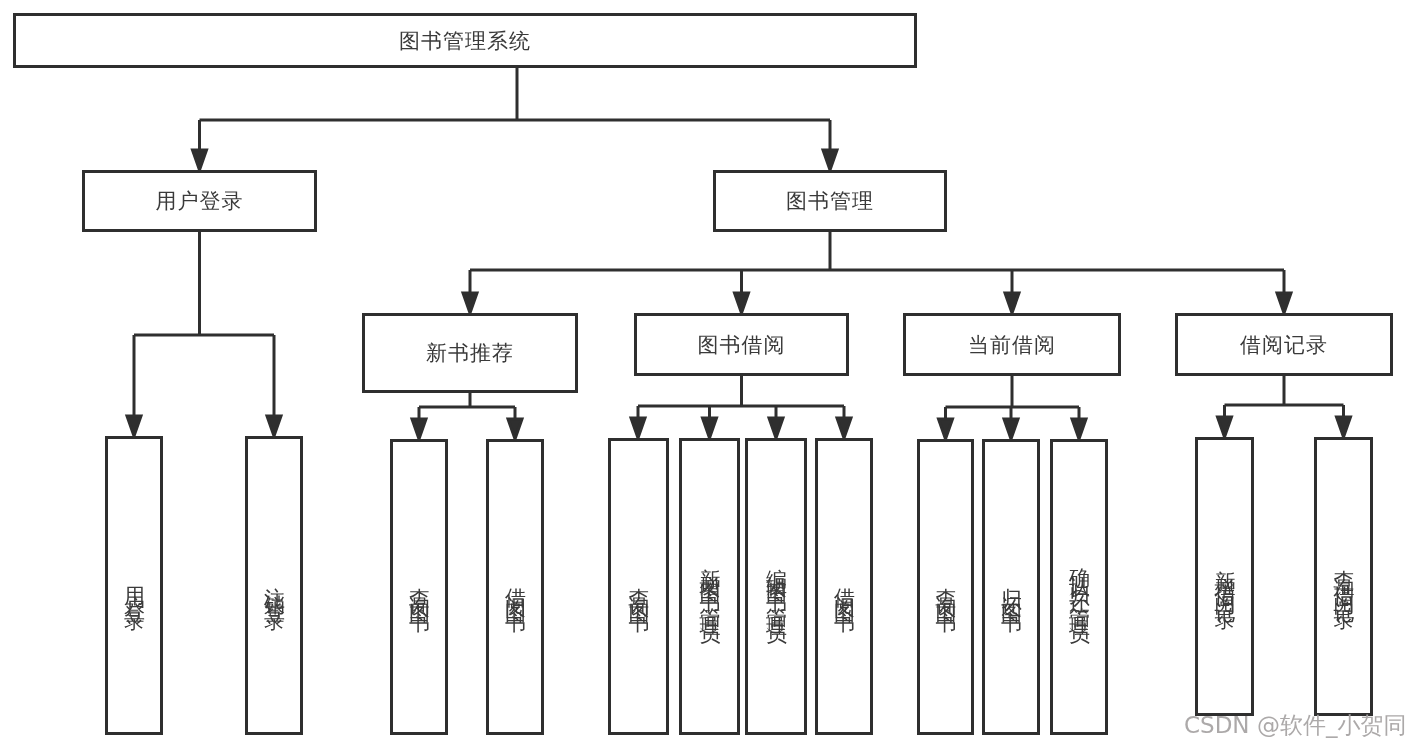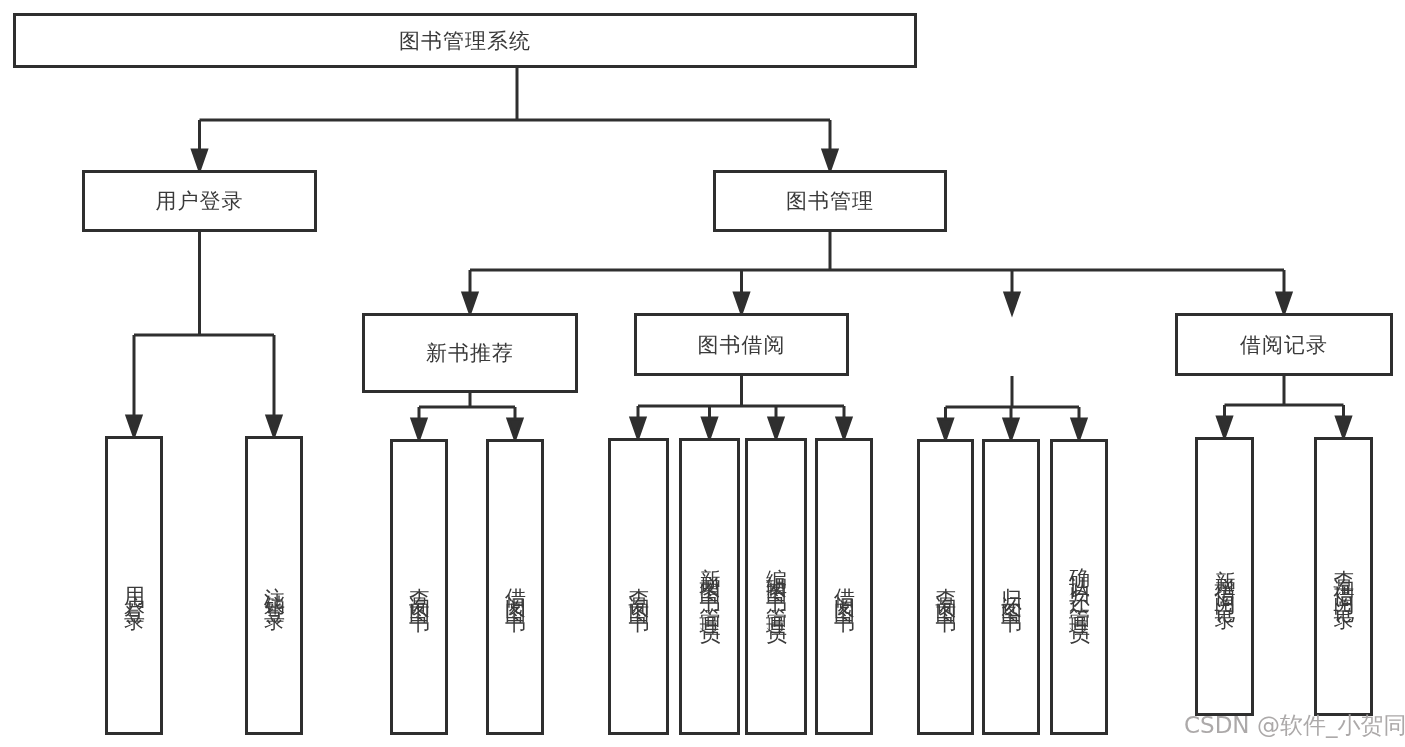"当前借阅" div.node { html: none -> <div> <span>当前借阅</span> </div> }
